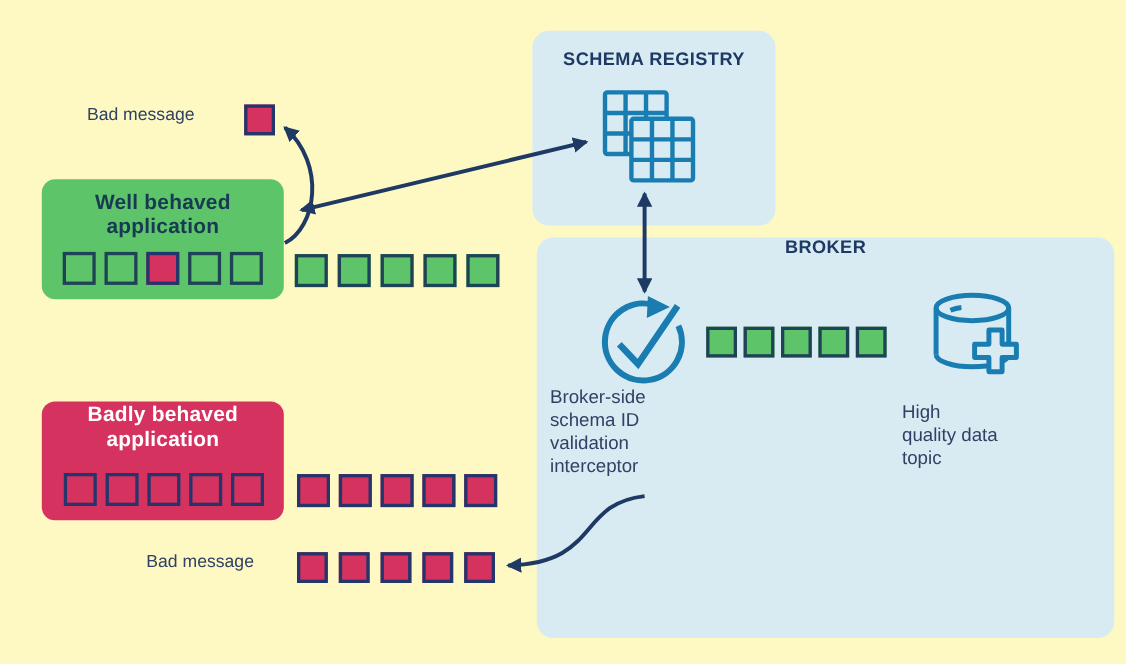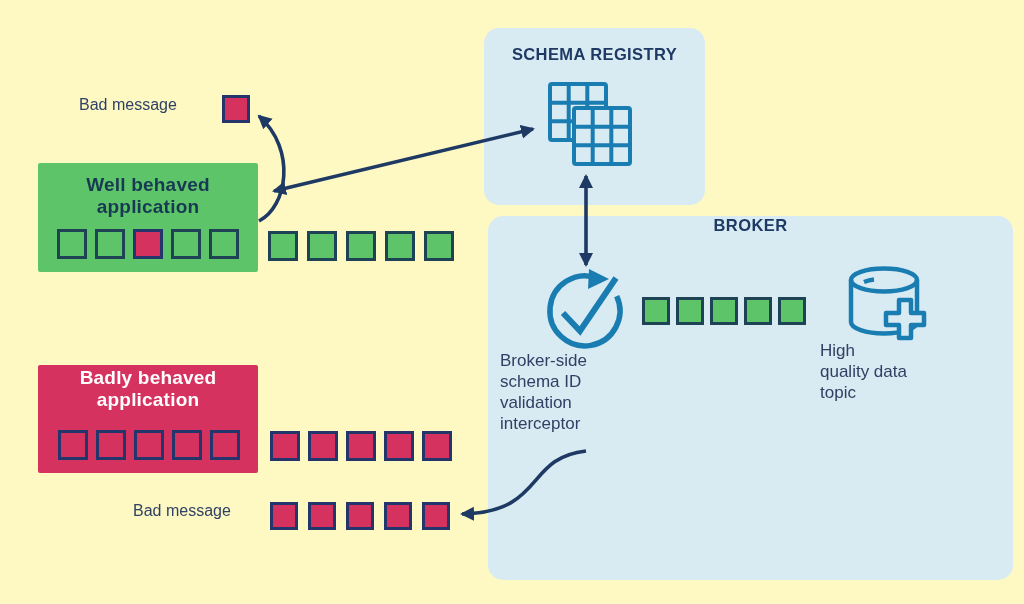"Well behaved" .app-box { border-radius: 2px -> 12px }
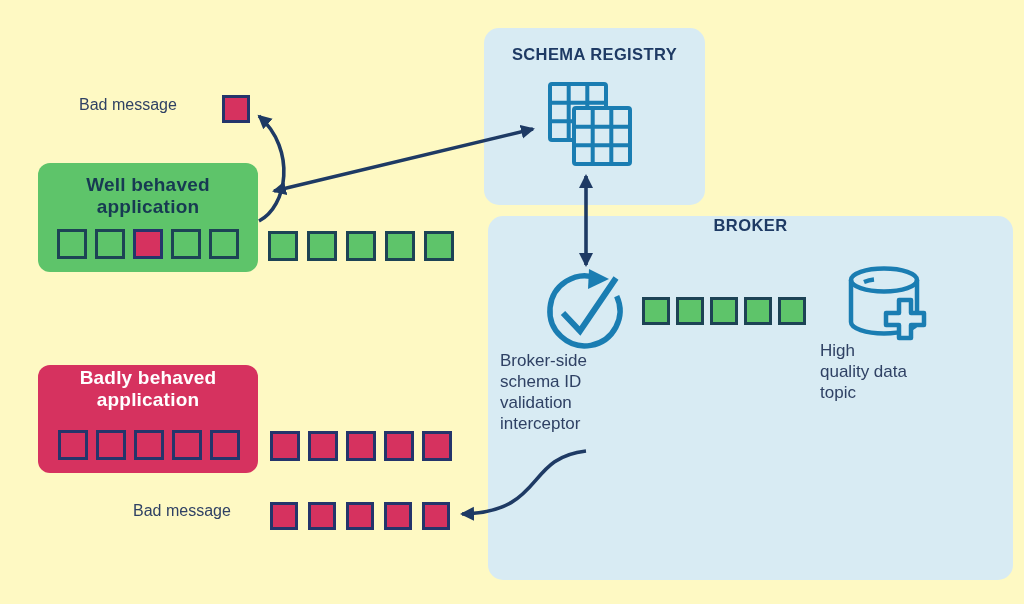"High" div.multiline { top: 124px -> 148px }
